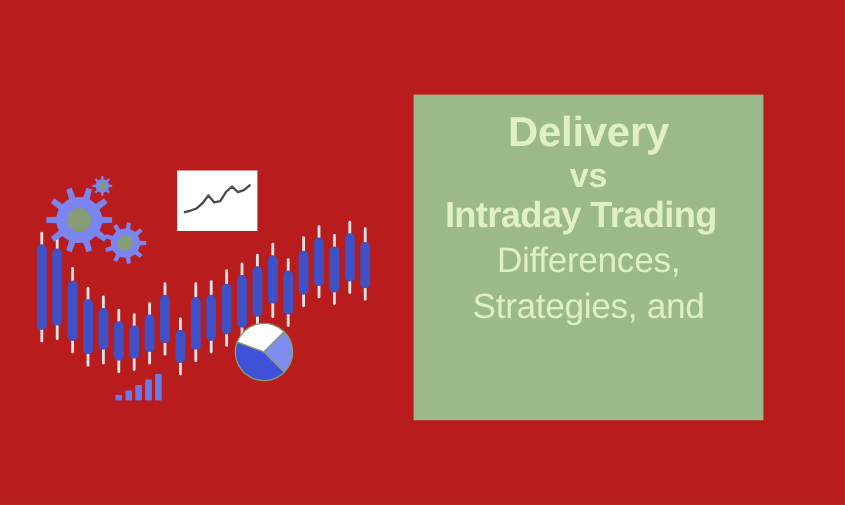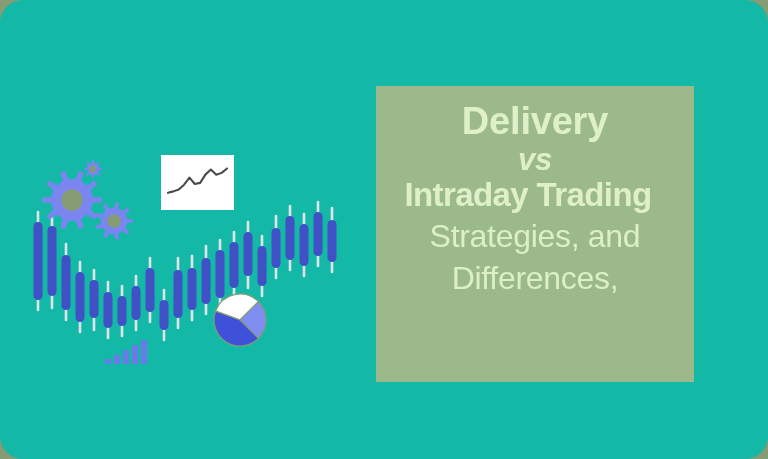"Delivery" div { background: #14b8a6 -> #b91c1c; border-radius: 23px -> none }
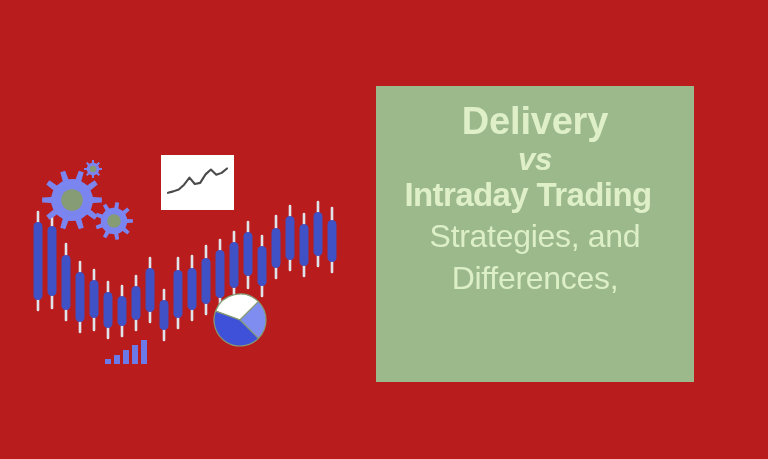"vs" div.headline { font-style: italic -> none }
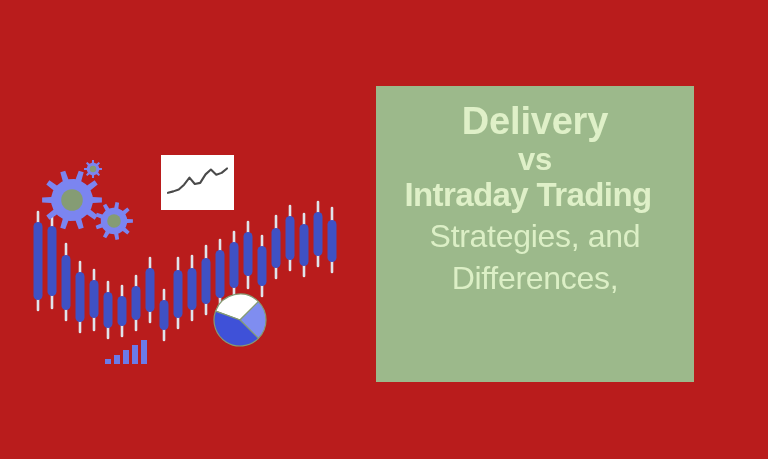"Strategies, and" div.subline { order: before "Differences," -> after "Differences," }
